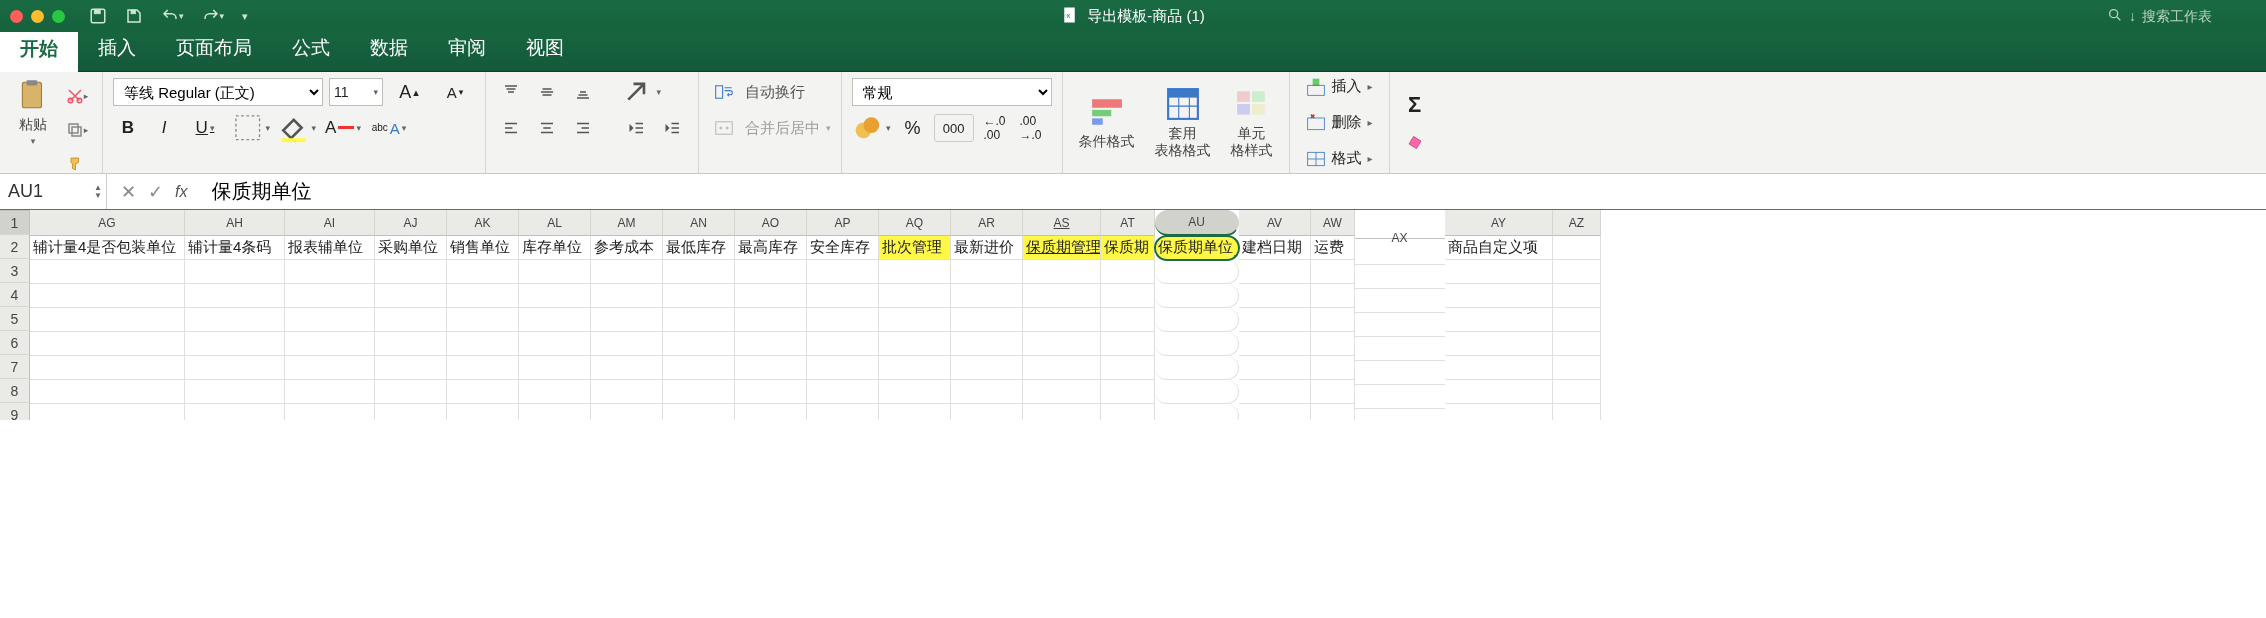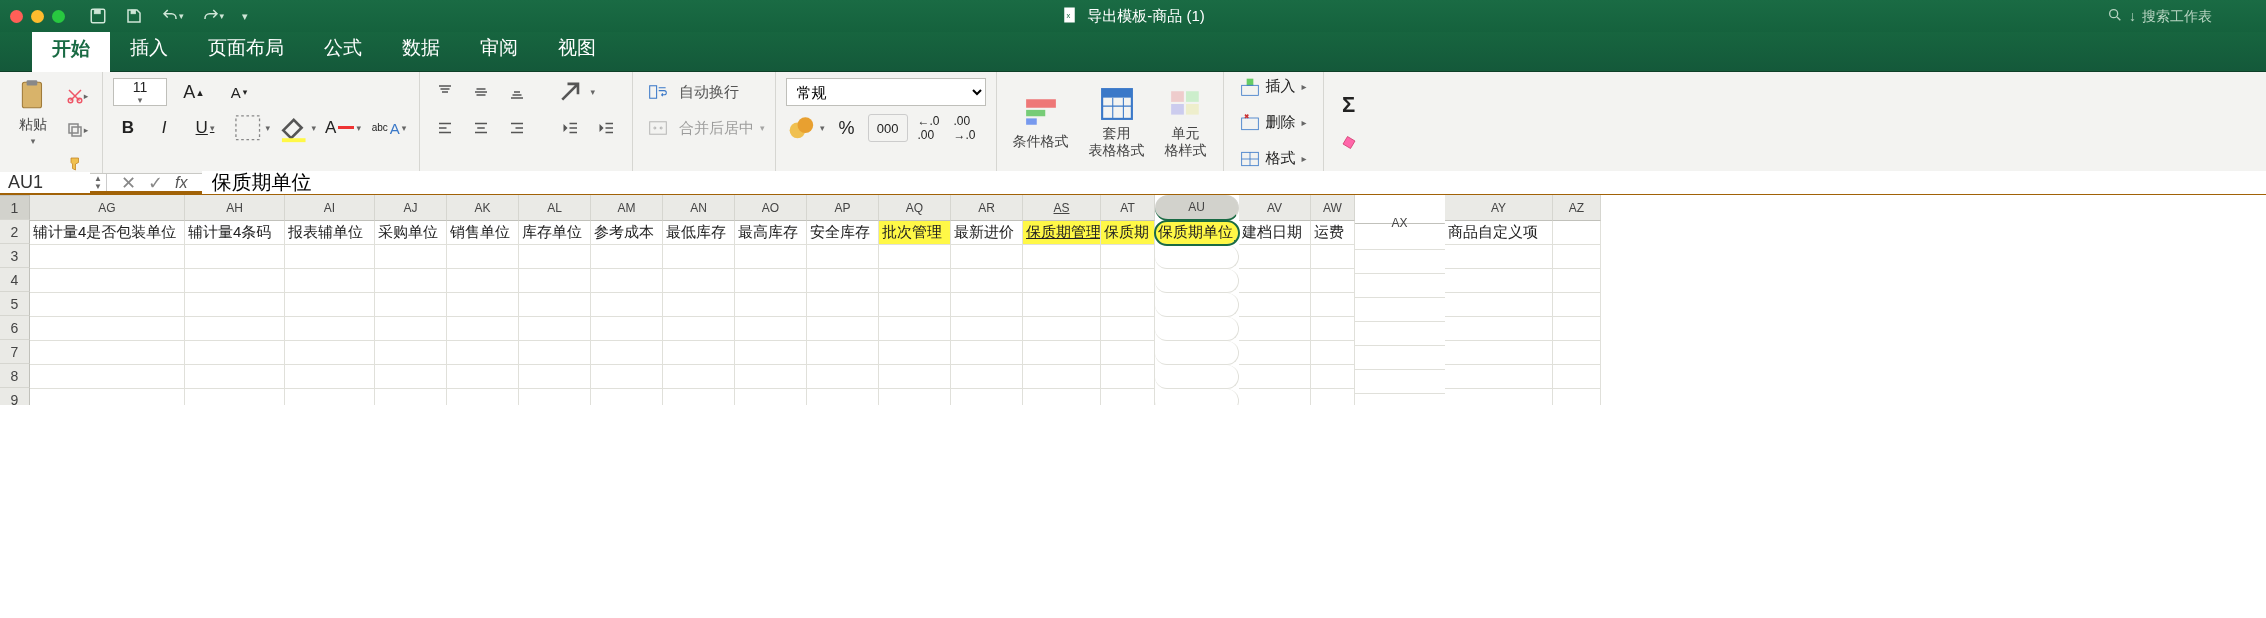"开始" .tabrow { padding-left: 32px -> none }
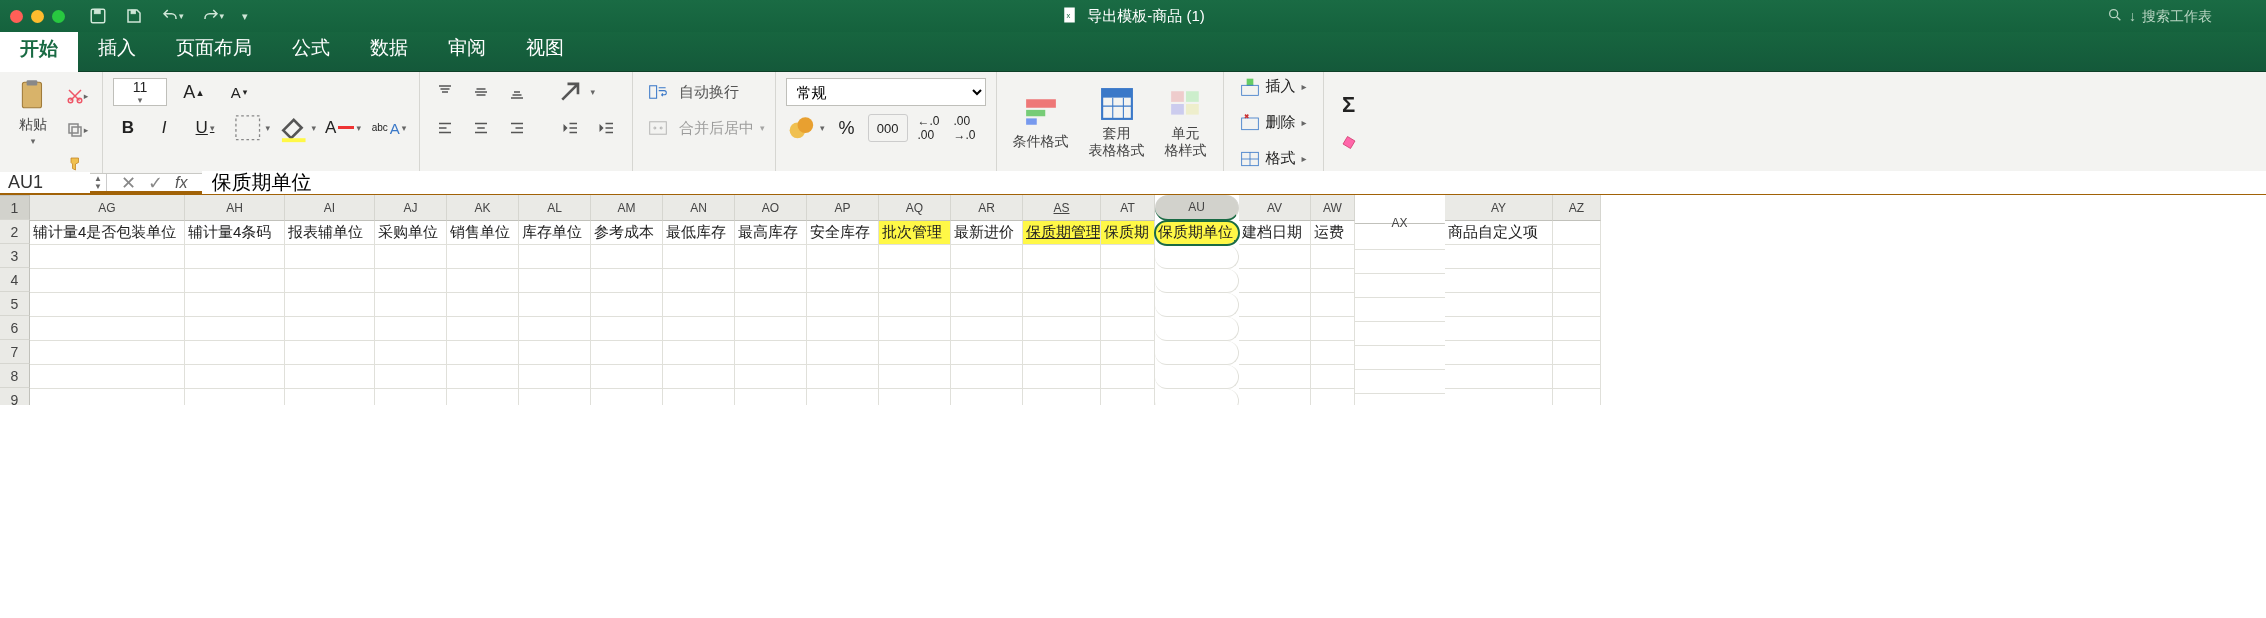"等线 Regular (正文)" select.fontsel { html: none -> <select><option>等线 Regular (正文)</option></select> }
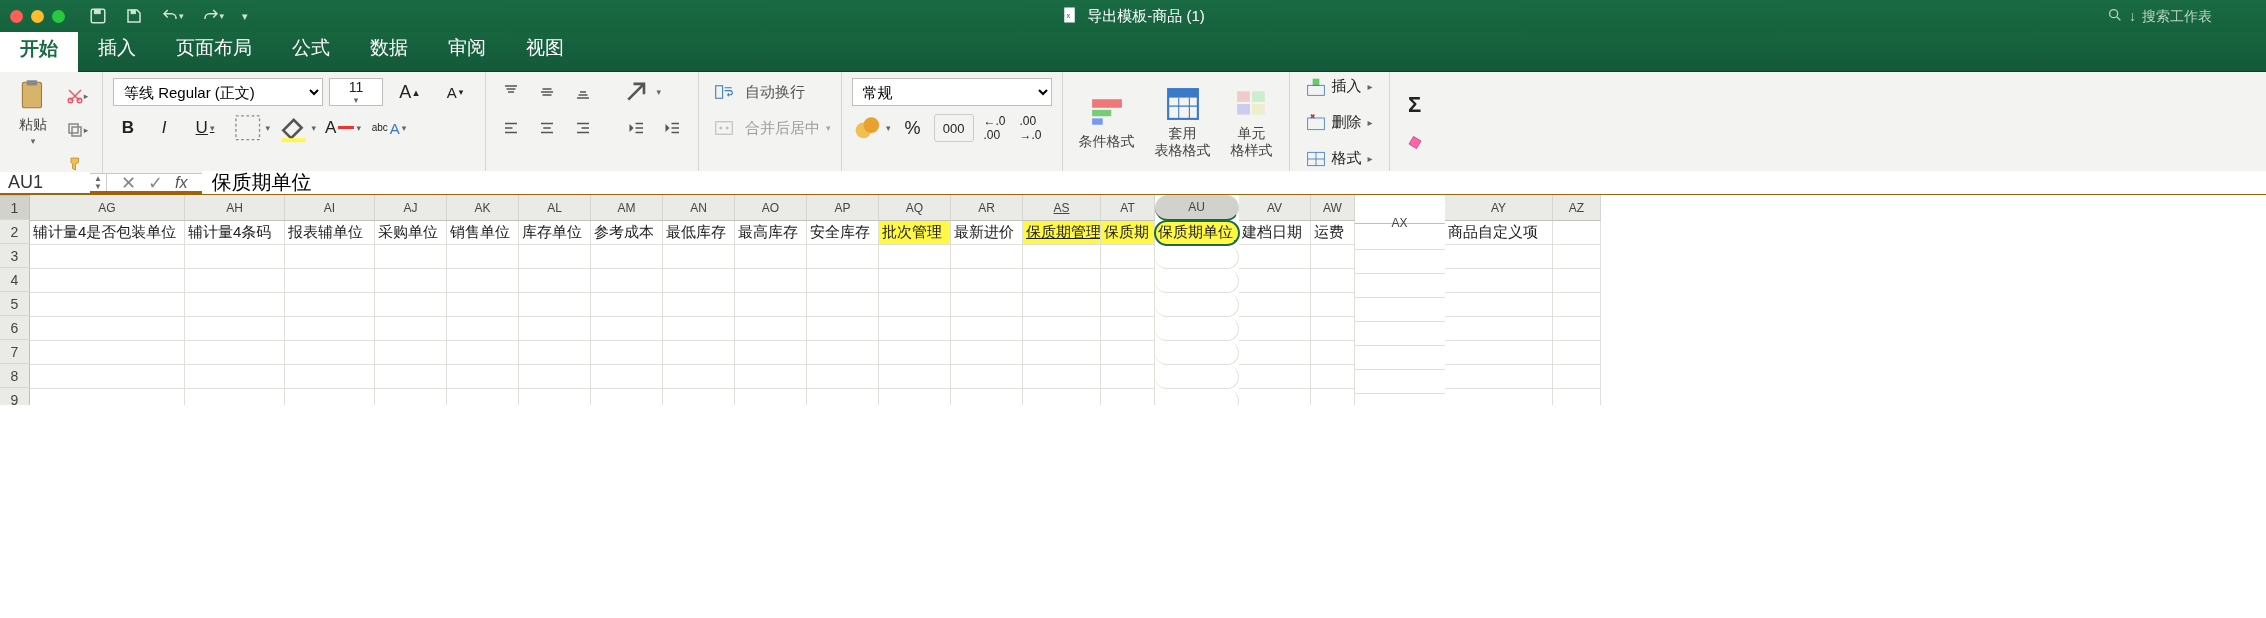"11" .numsel { flex-direction: column -> none }
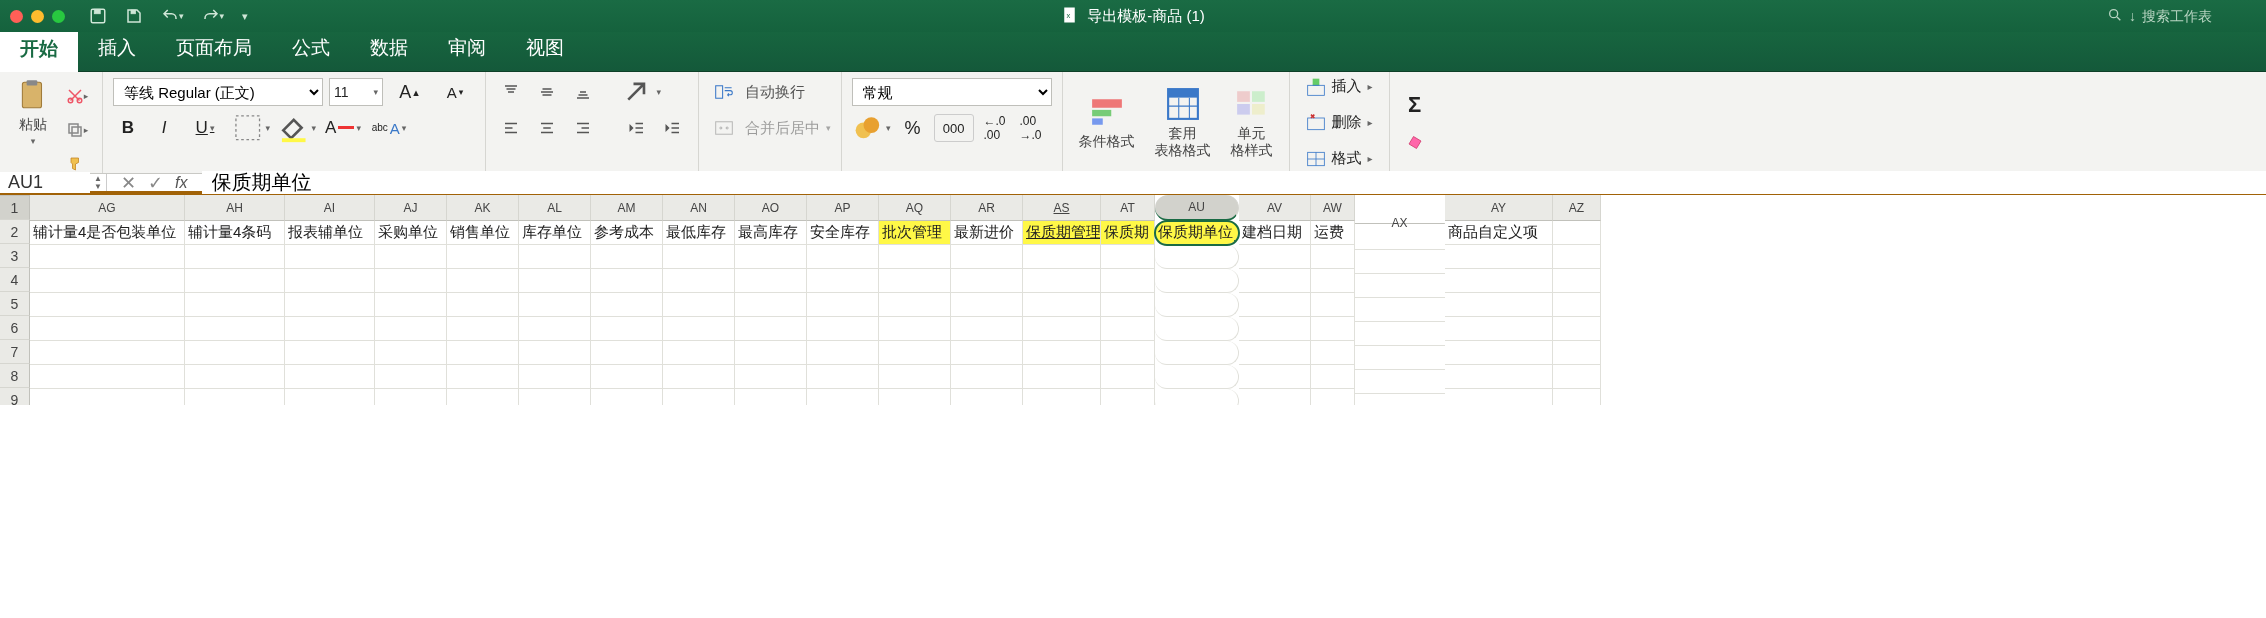"AU1" .fbar { border-bottom: 4px solid #a16207 -> 1px solid #a16207; height: 21px -> 36px }
